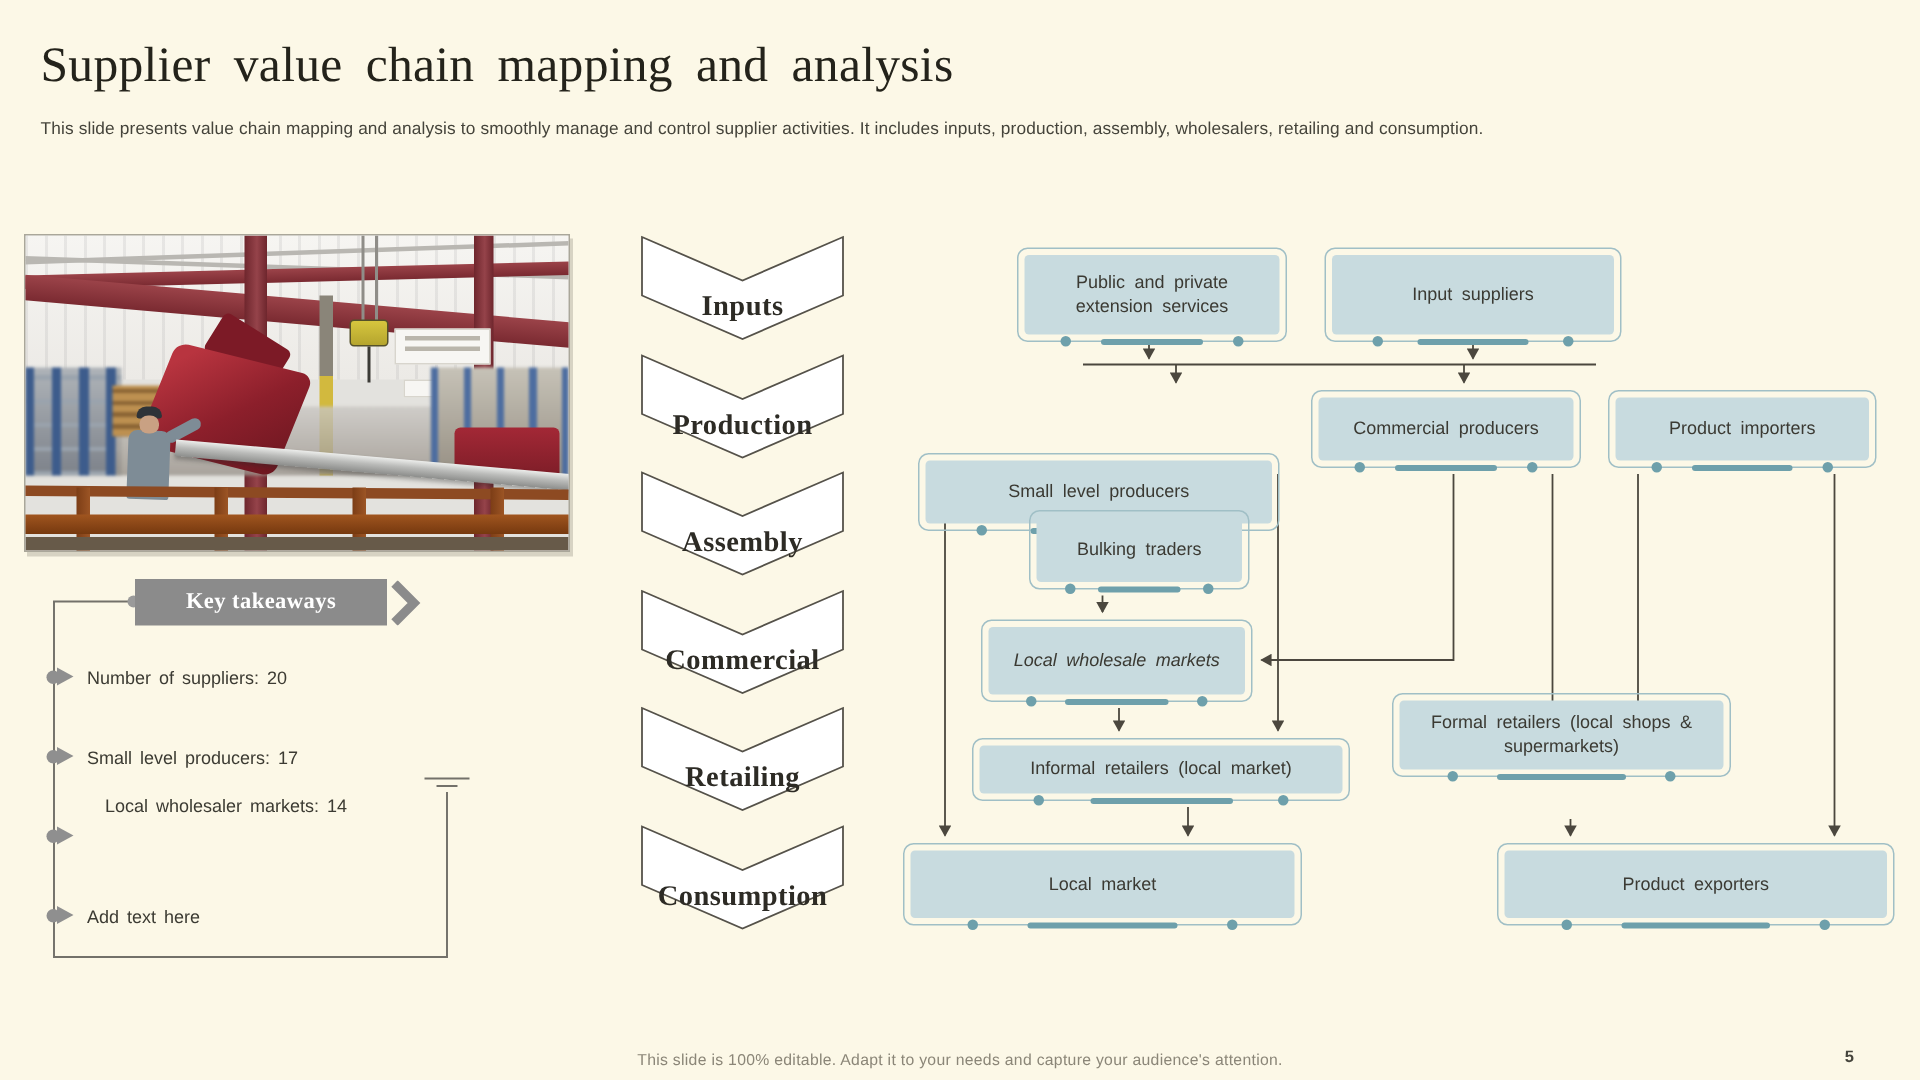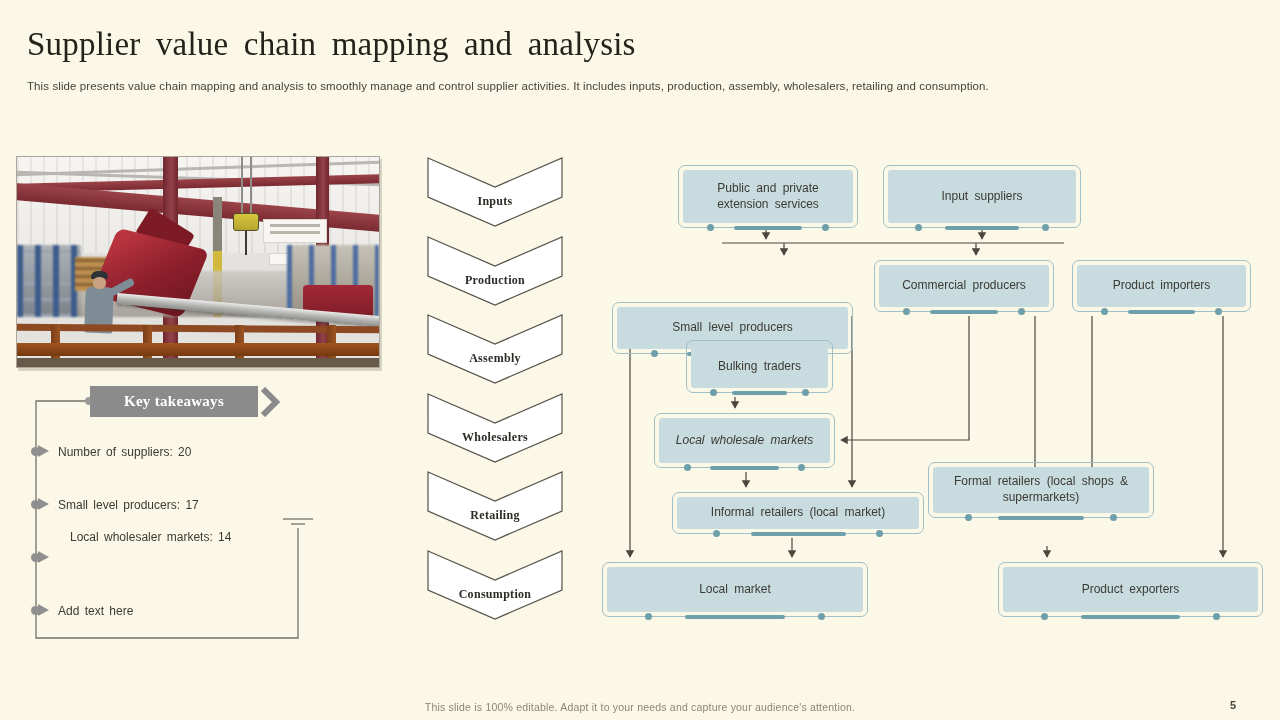"Inputs" .stage-label { font-size: 12px -> 19px }
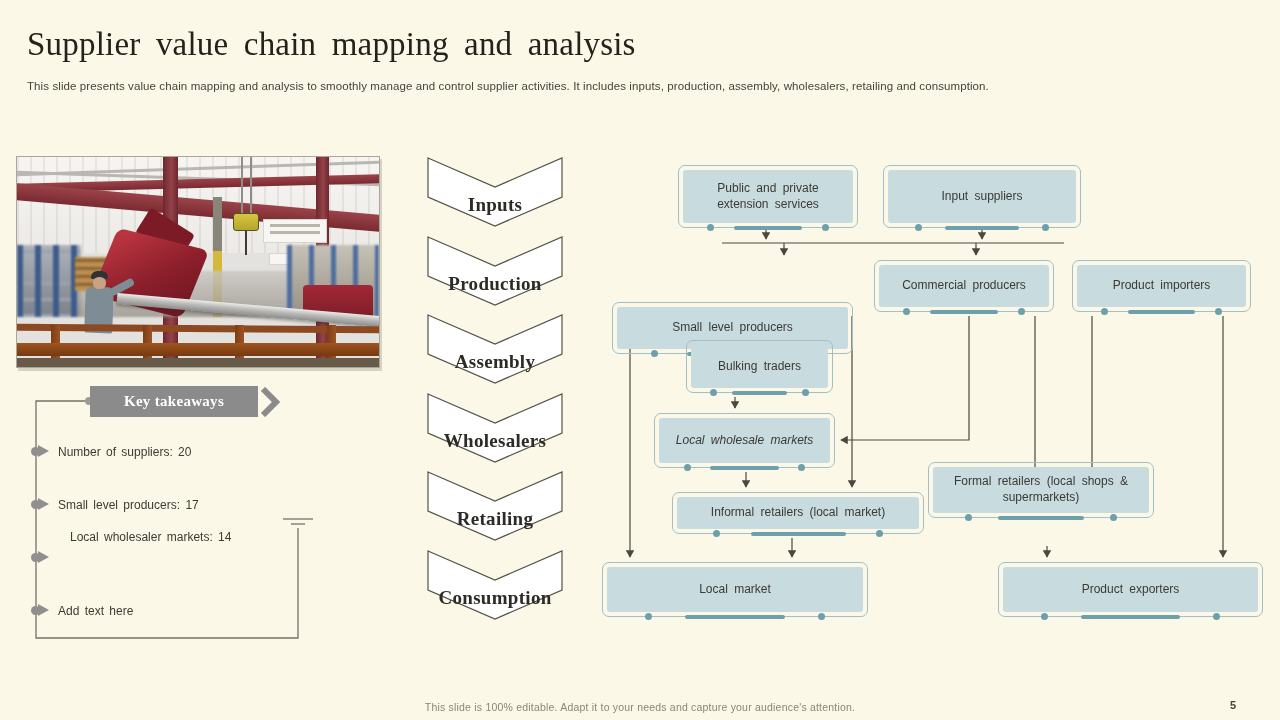"Wholesalers" div.stage-label { text: Wholesalers -> Commercial }
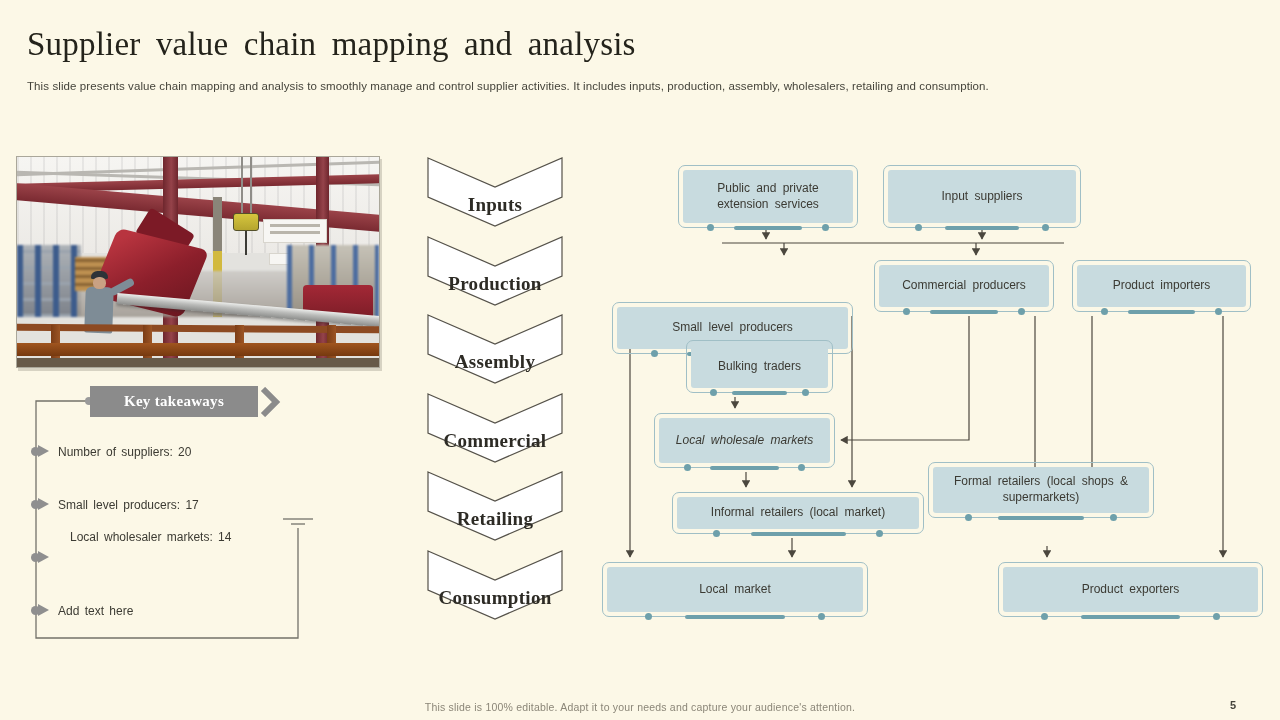"Informal retailers (local market)" div.fbox { left: 672px -> 648px }
